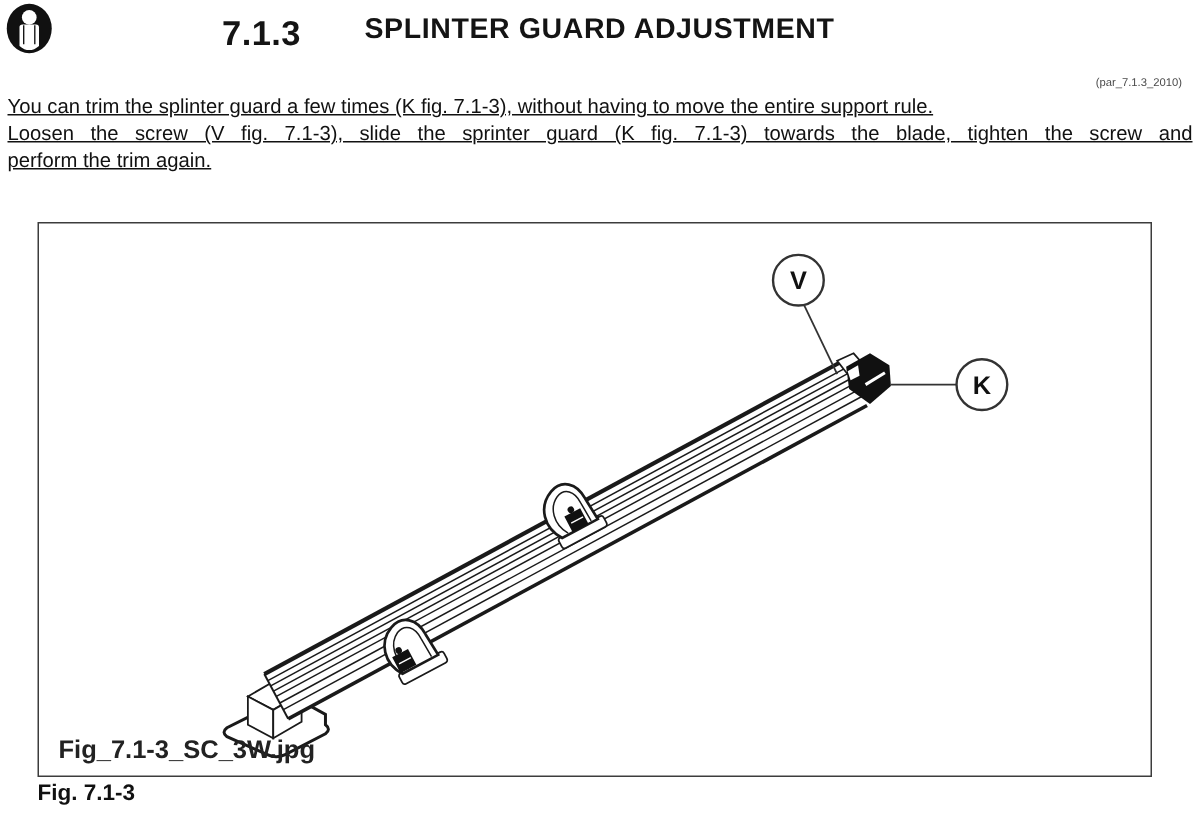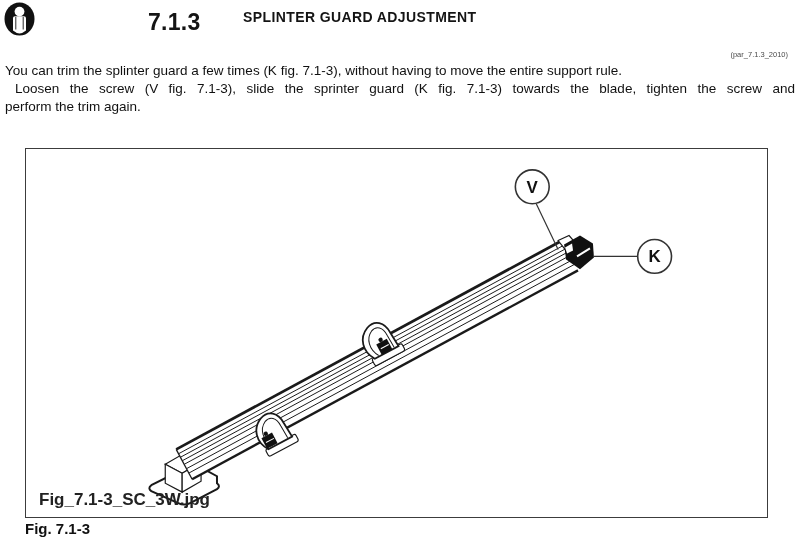"SPLINTER GUARD ADJUSTMENT" .heading-title { font-size: 14px -> 19px }
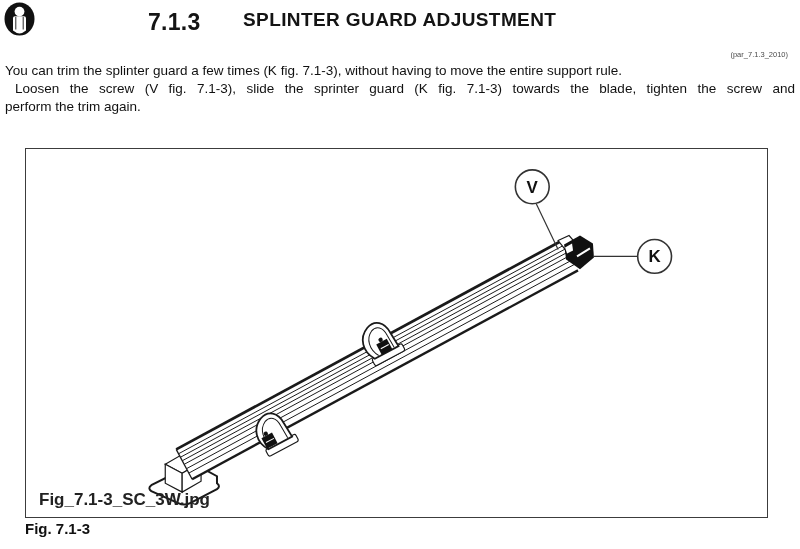"You can trim the splinter" .body-text { text-decoration: none -> underline }
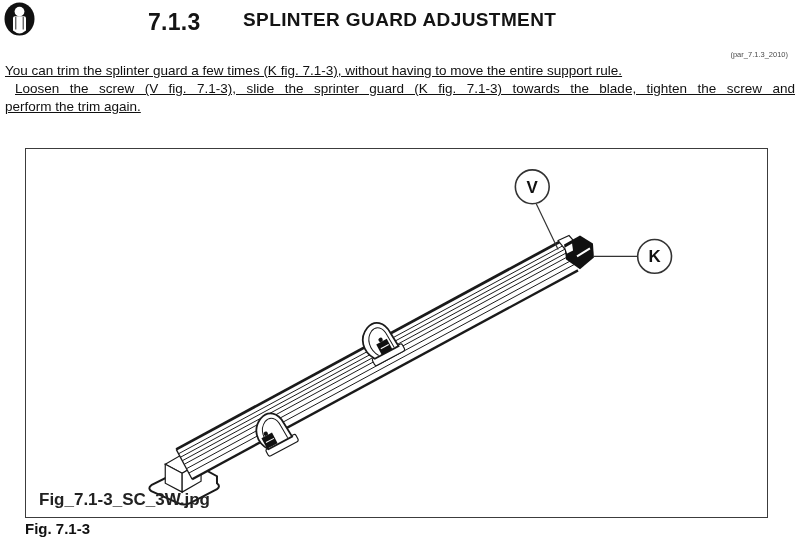"Loosen the screw (V fig." .body-line.justified { margin-left: 10px -> none }
